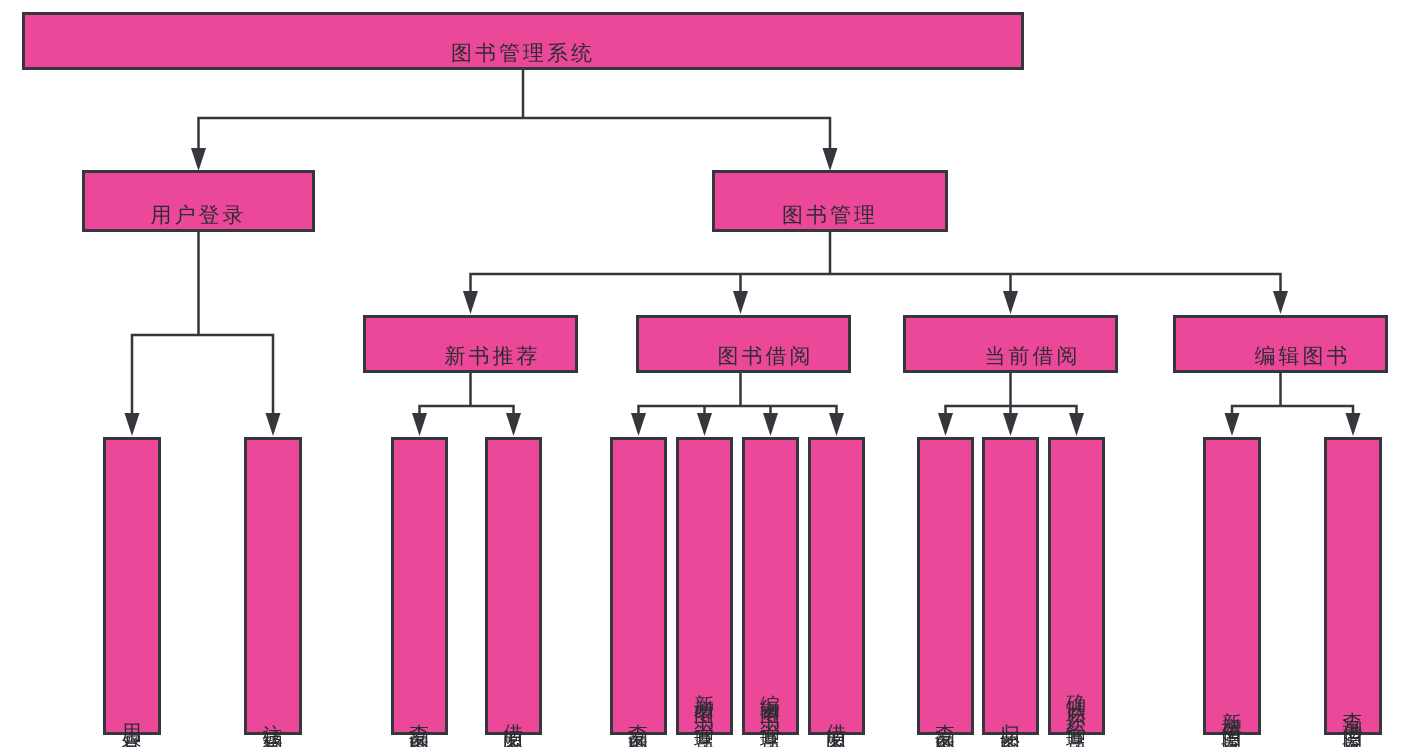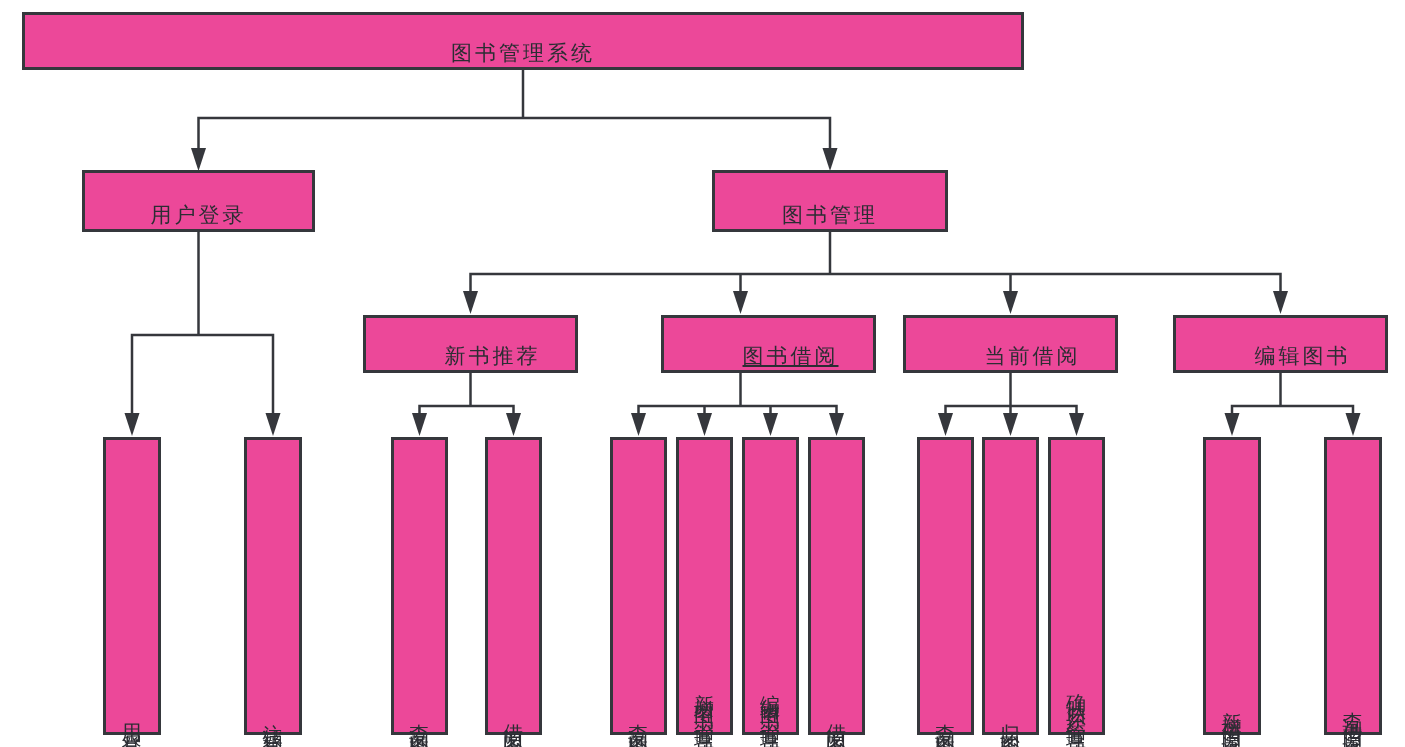"图书借阅" .n-borrow { left: 661px -> 636px; text-decoration: underline -> none }
